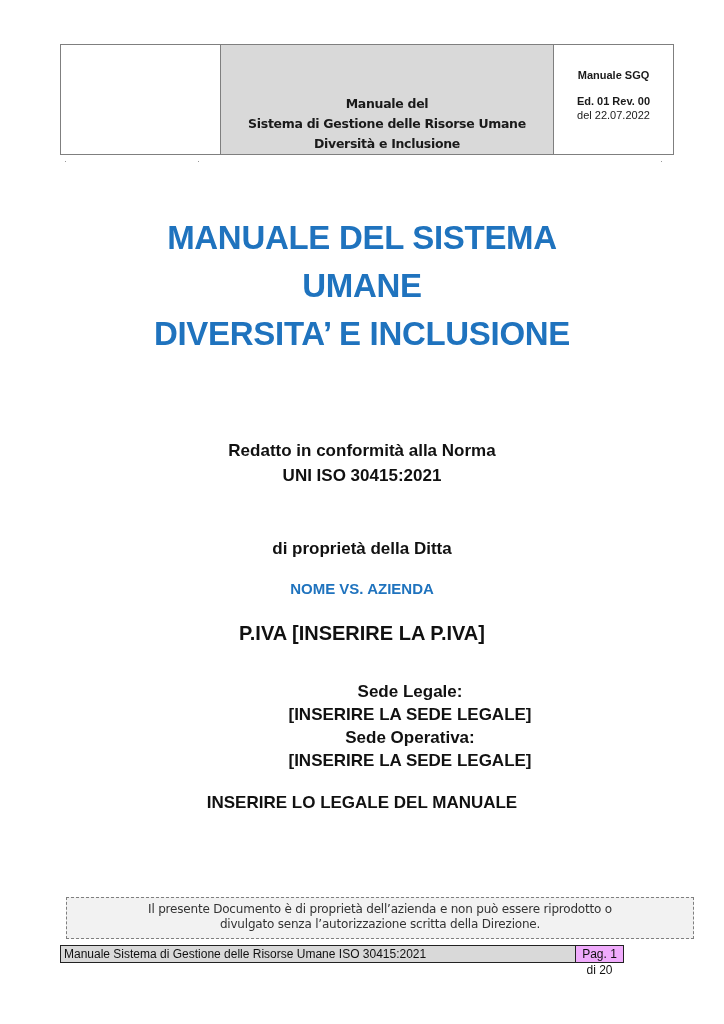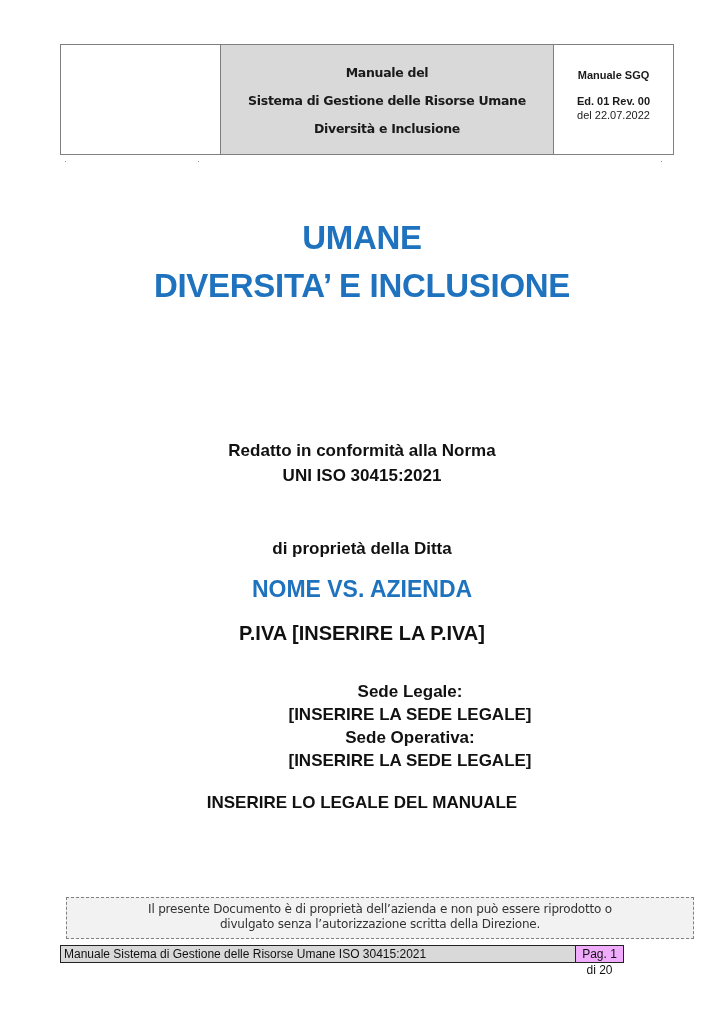"Manuale del" .hcell.title { gap: 8px -> none; justify-content: center -> flex-end }
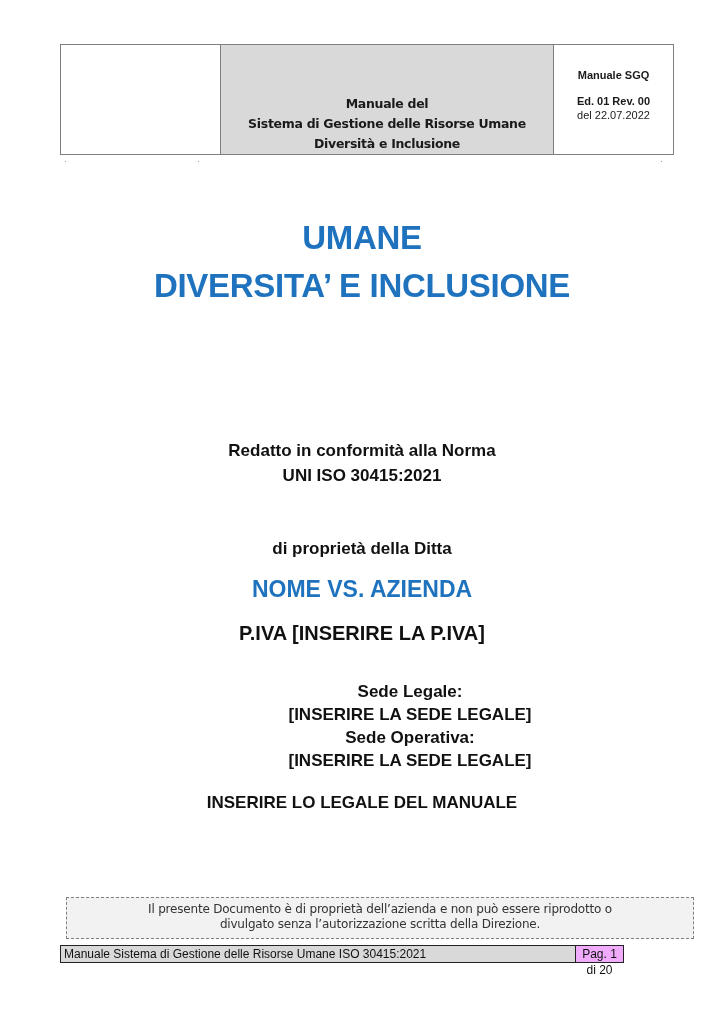"MANUALE DEL SISTEMA" div { html: none -> <div>MANUALE DEL SISTEMA</div> }
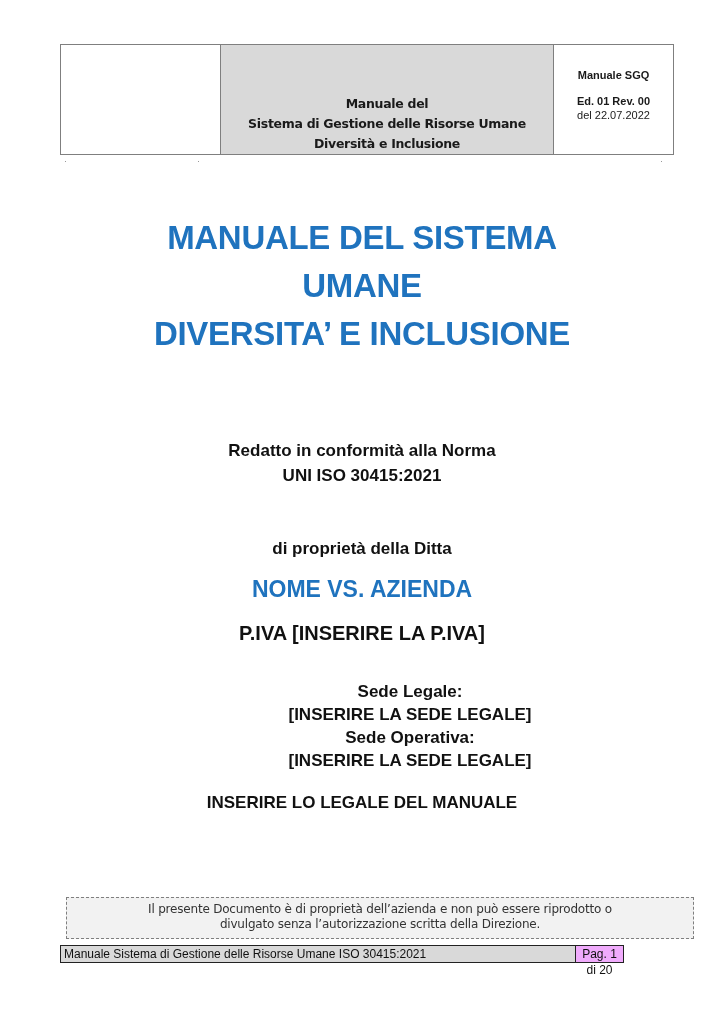"NOME VS. AZIENDA" .company { font-size: 23px -> 15px }
